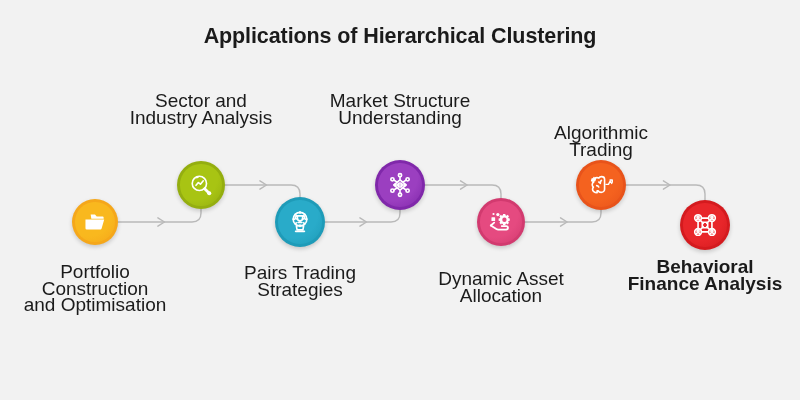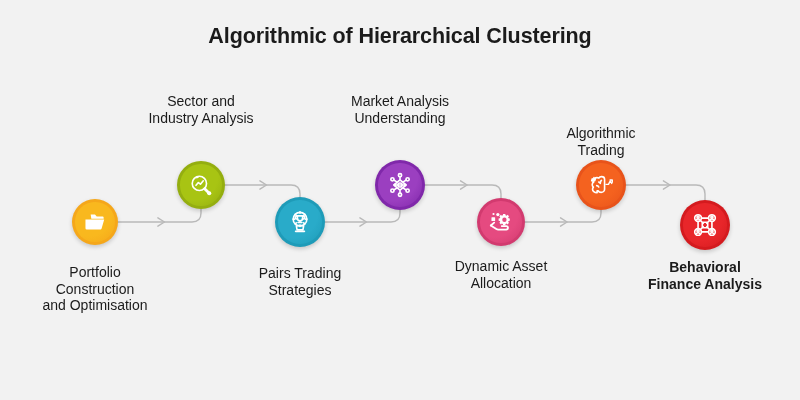"Algorithmic of Hierarchical Clustering" div { text: Algorithmic -> Applications }
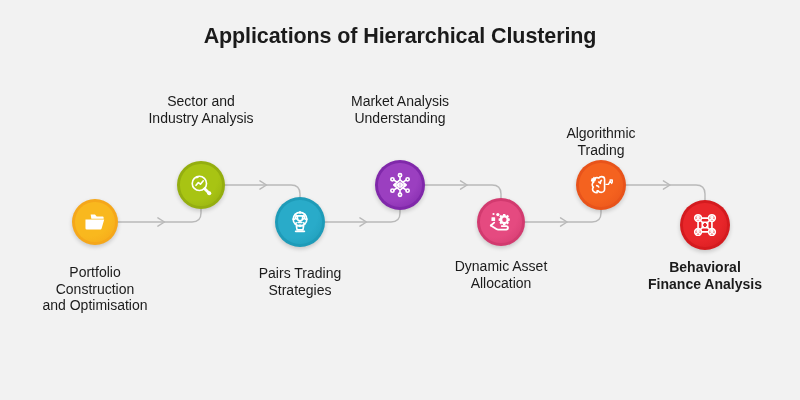"Sector and" .label { font-size: 14px -> 19px }
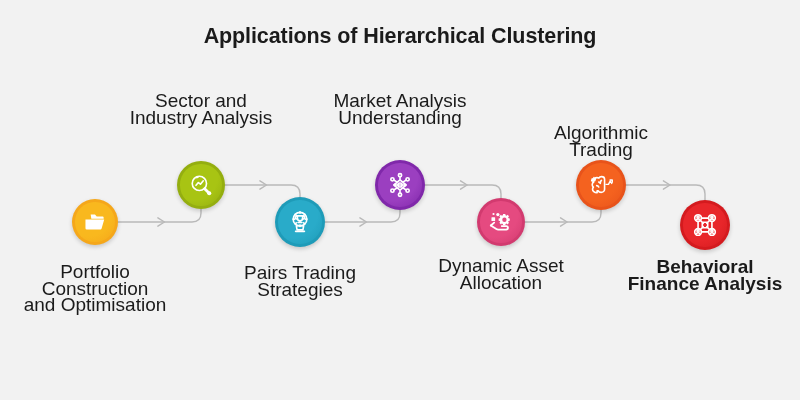"Market Analysis" div.label { text: Analysis -> Structure }
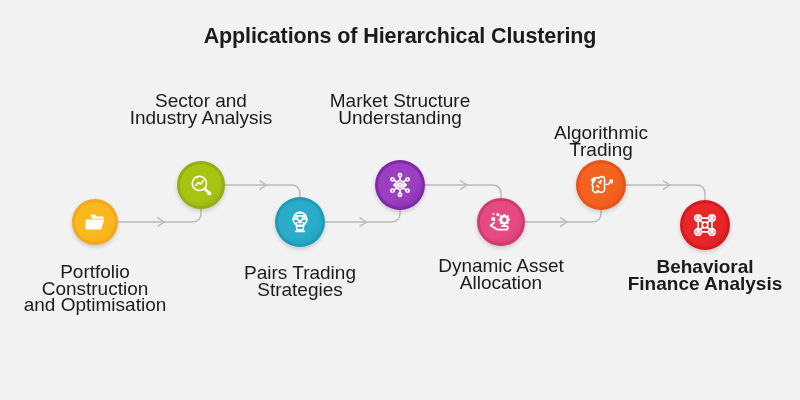"Dynamic Asset" div.label { top: 258px -> 271px }
